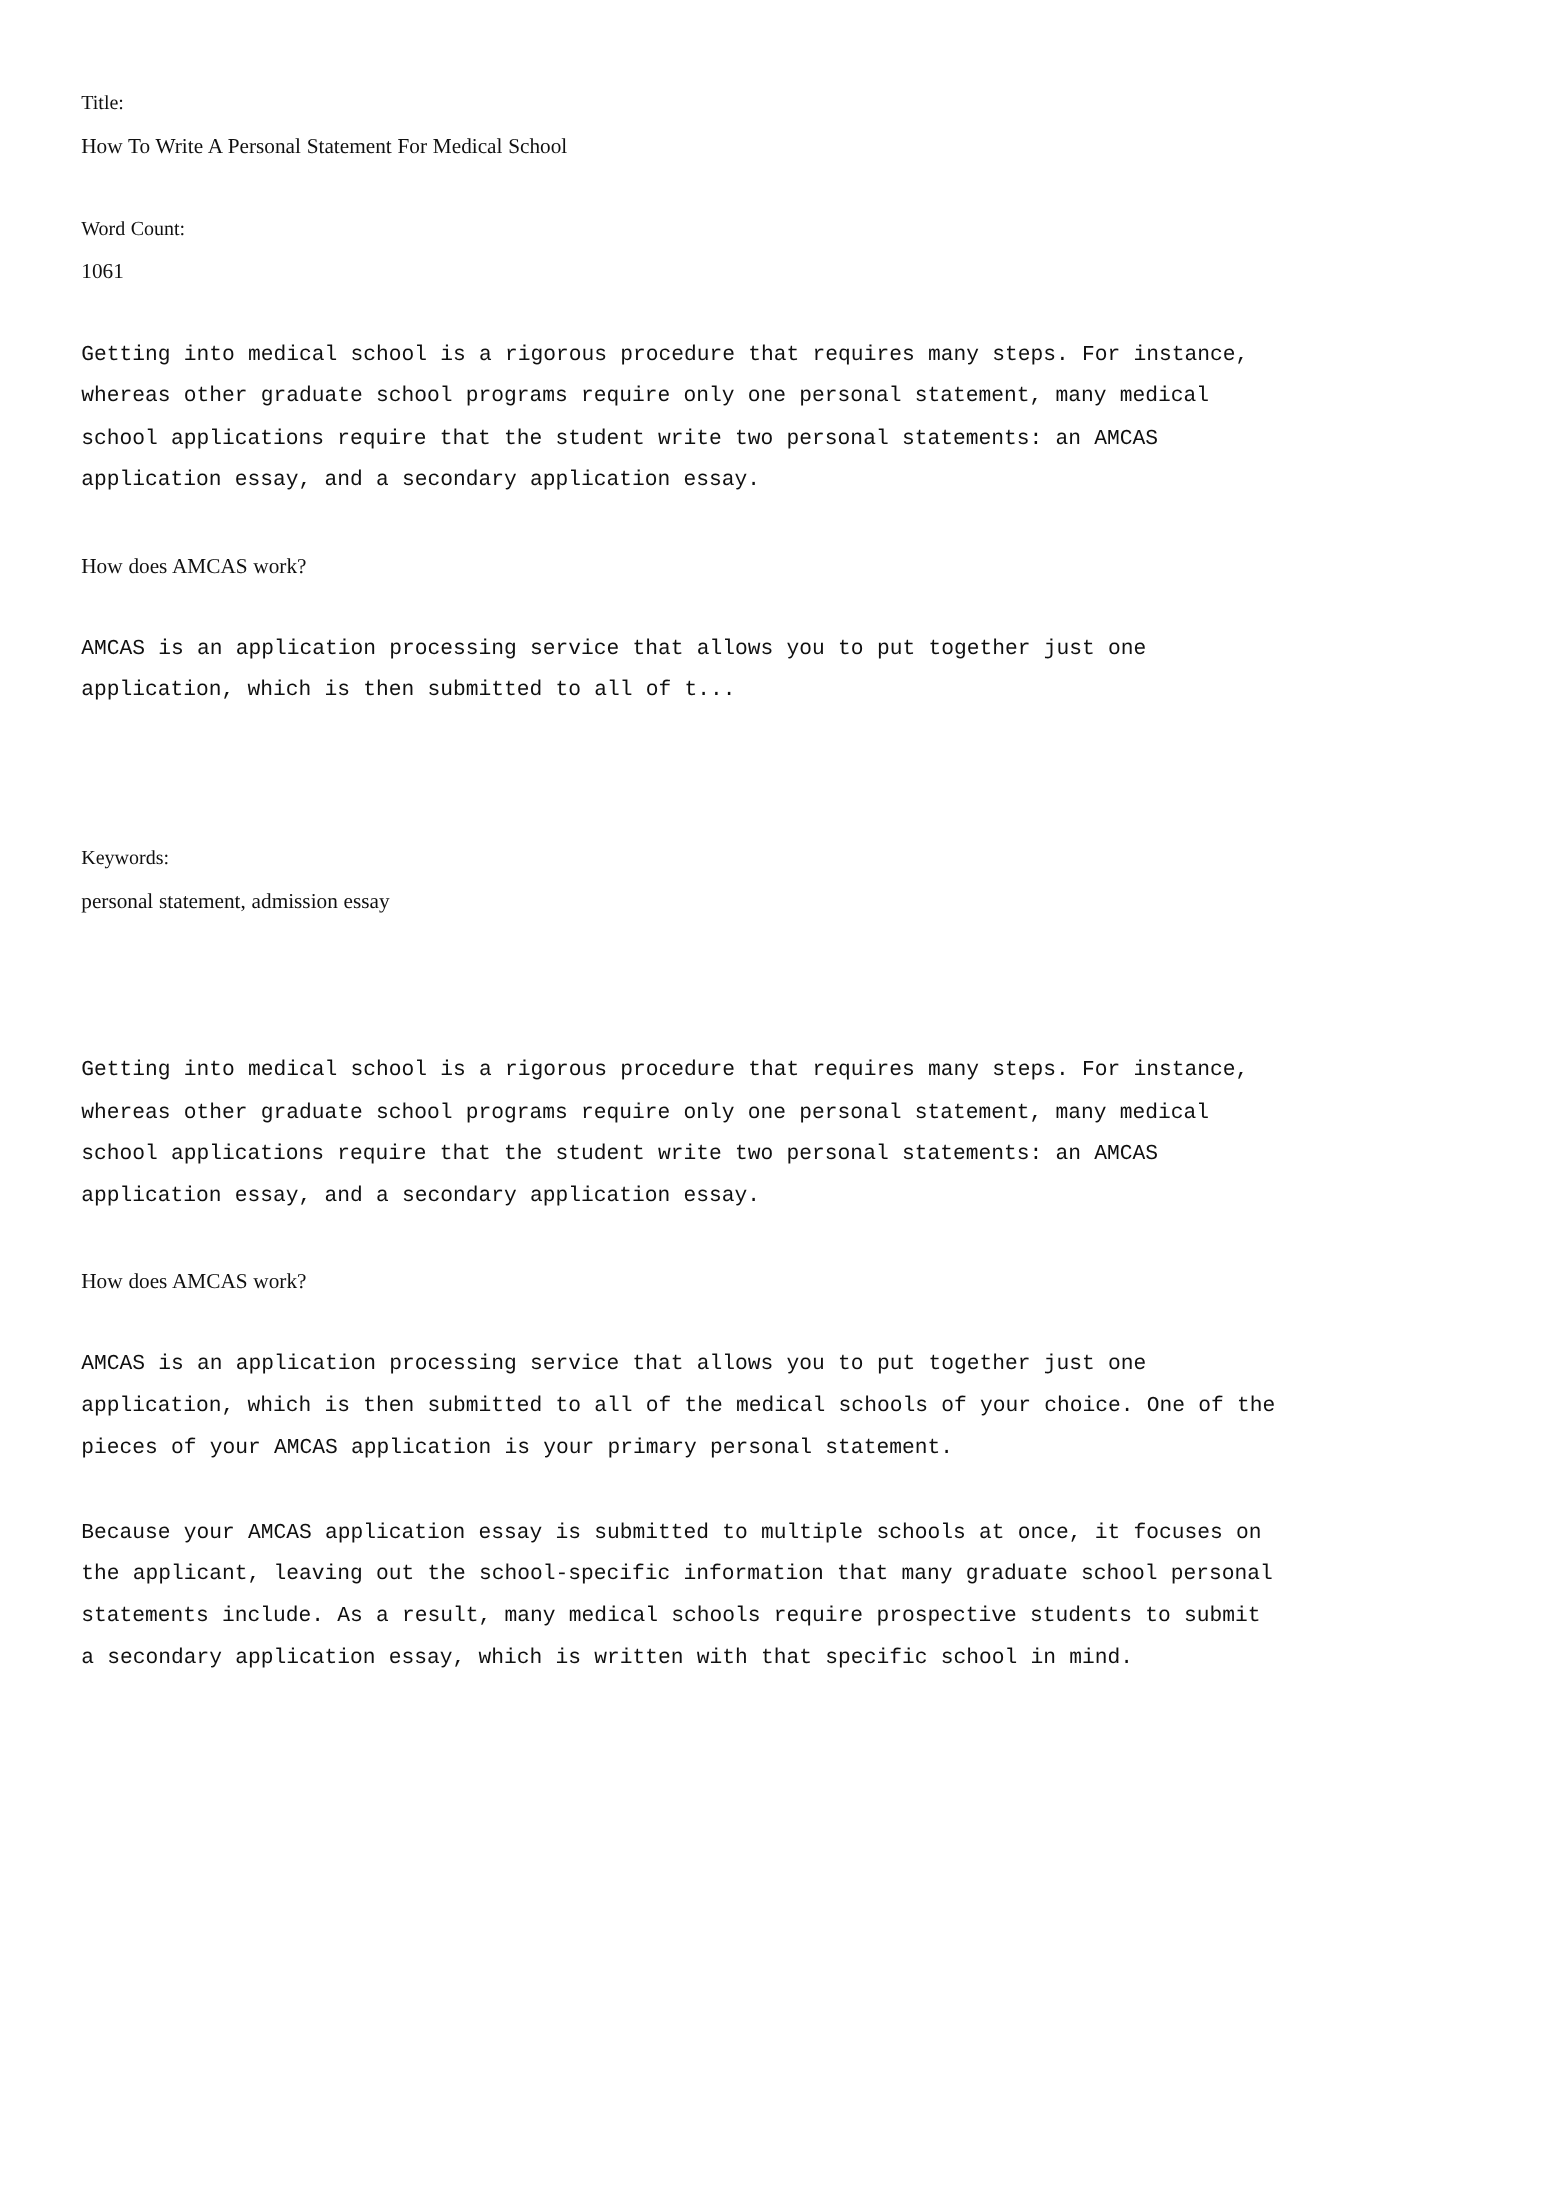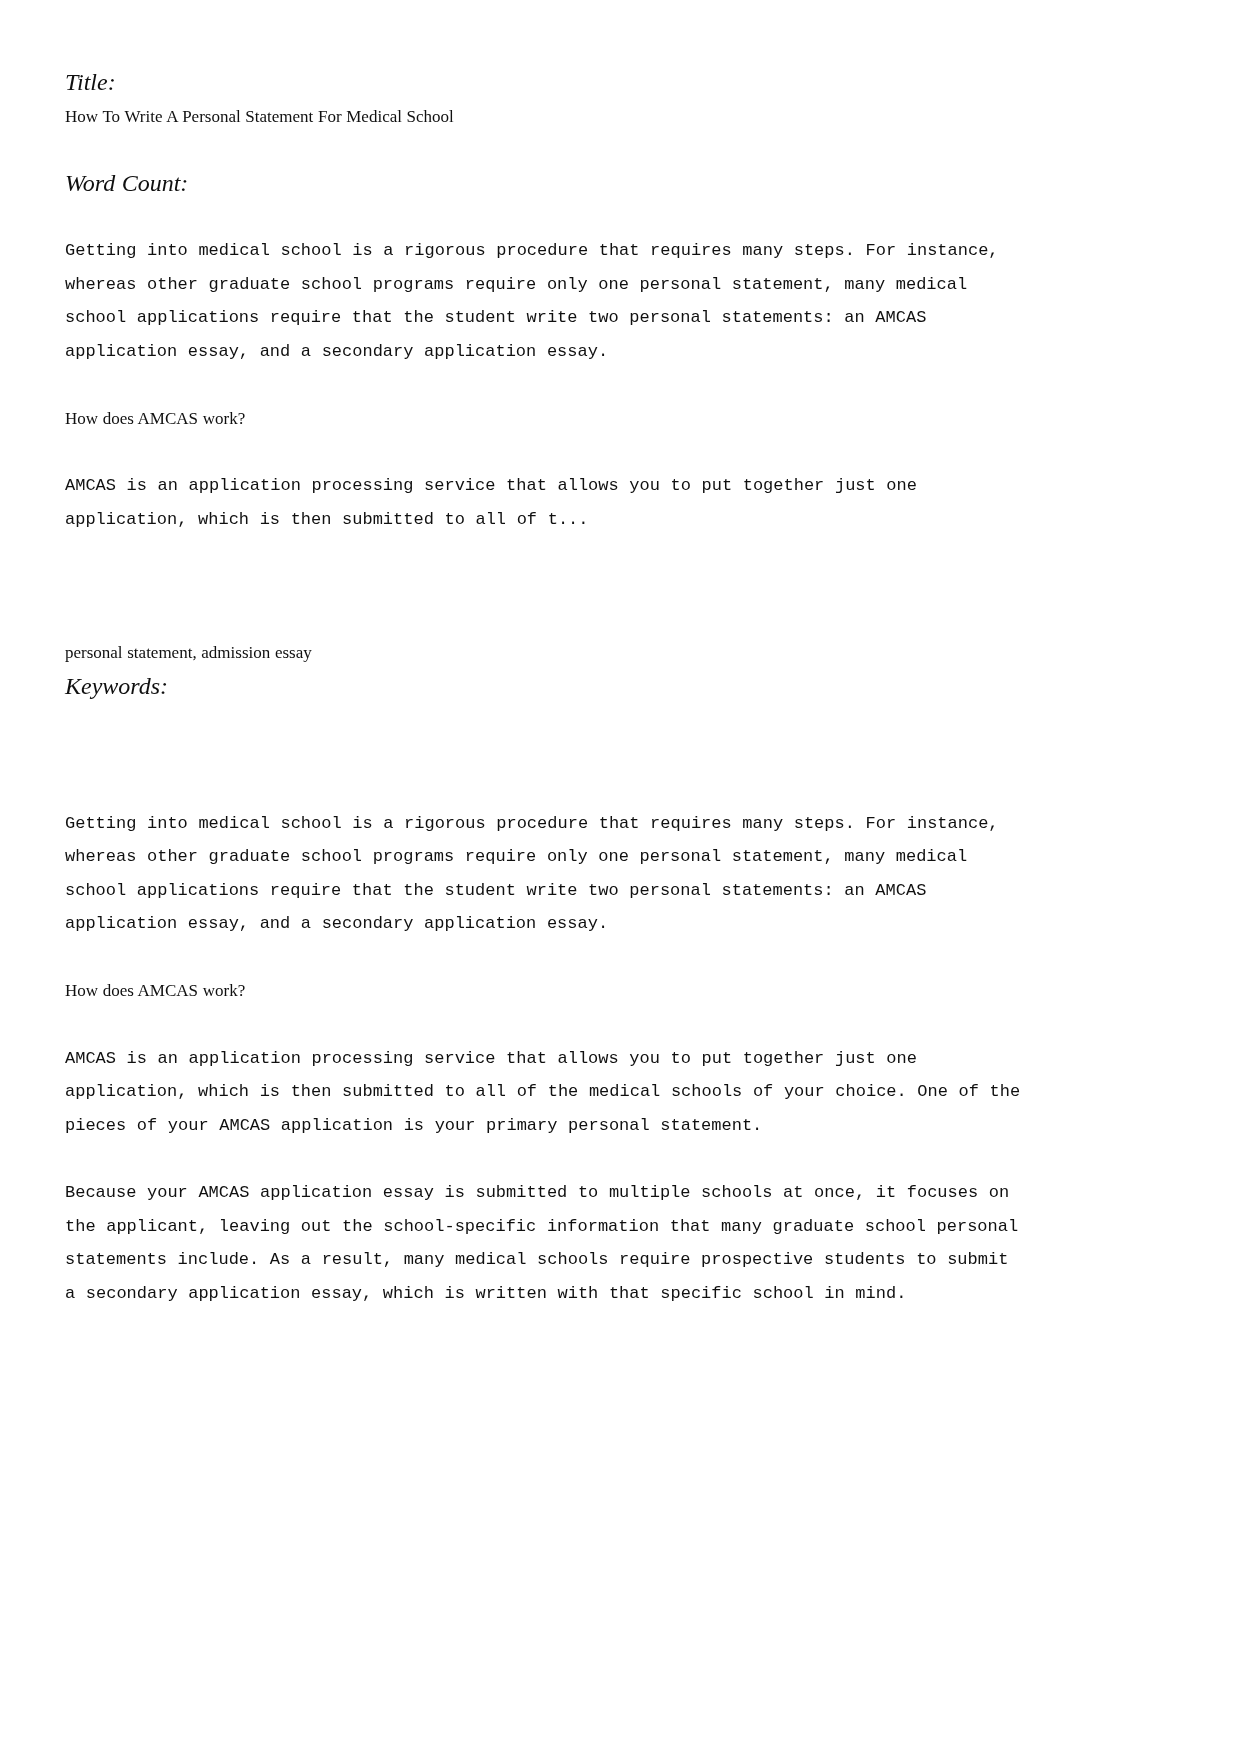"Title:" .label { font-size: 24px -> 16px; font-style: italic -> none }
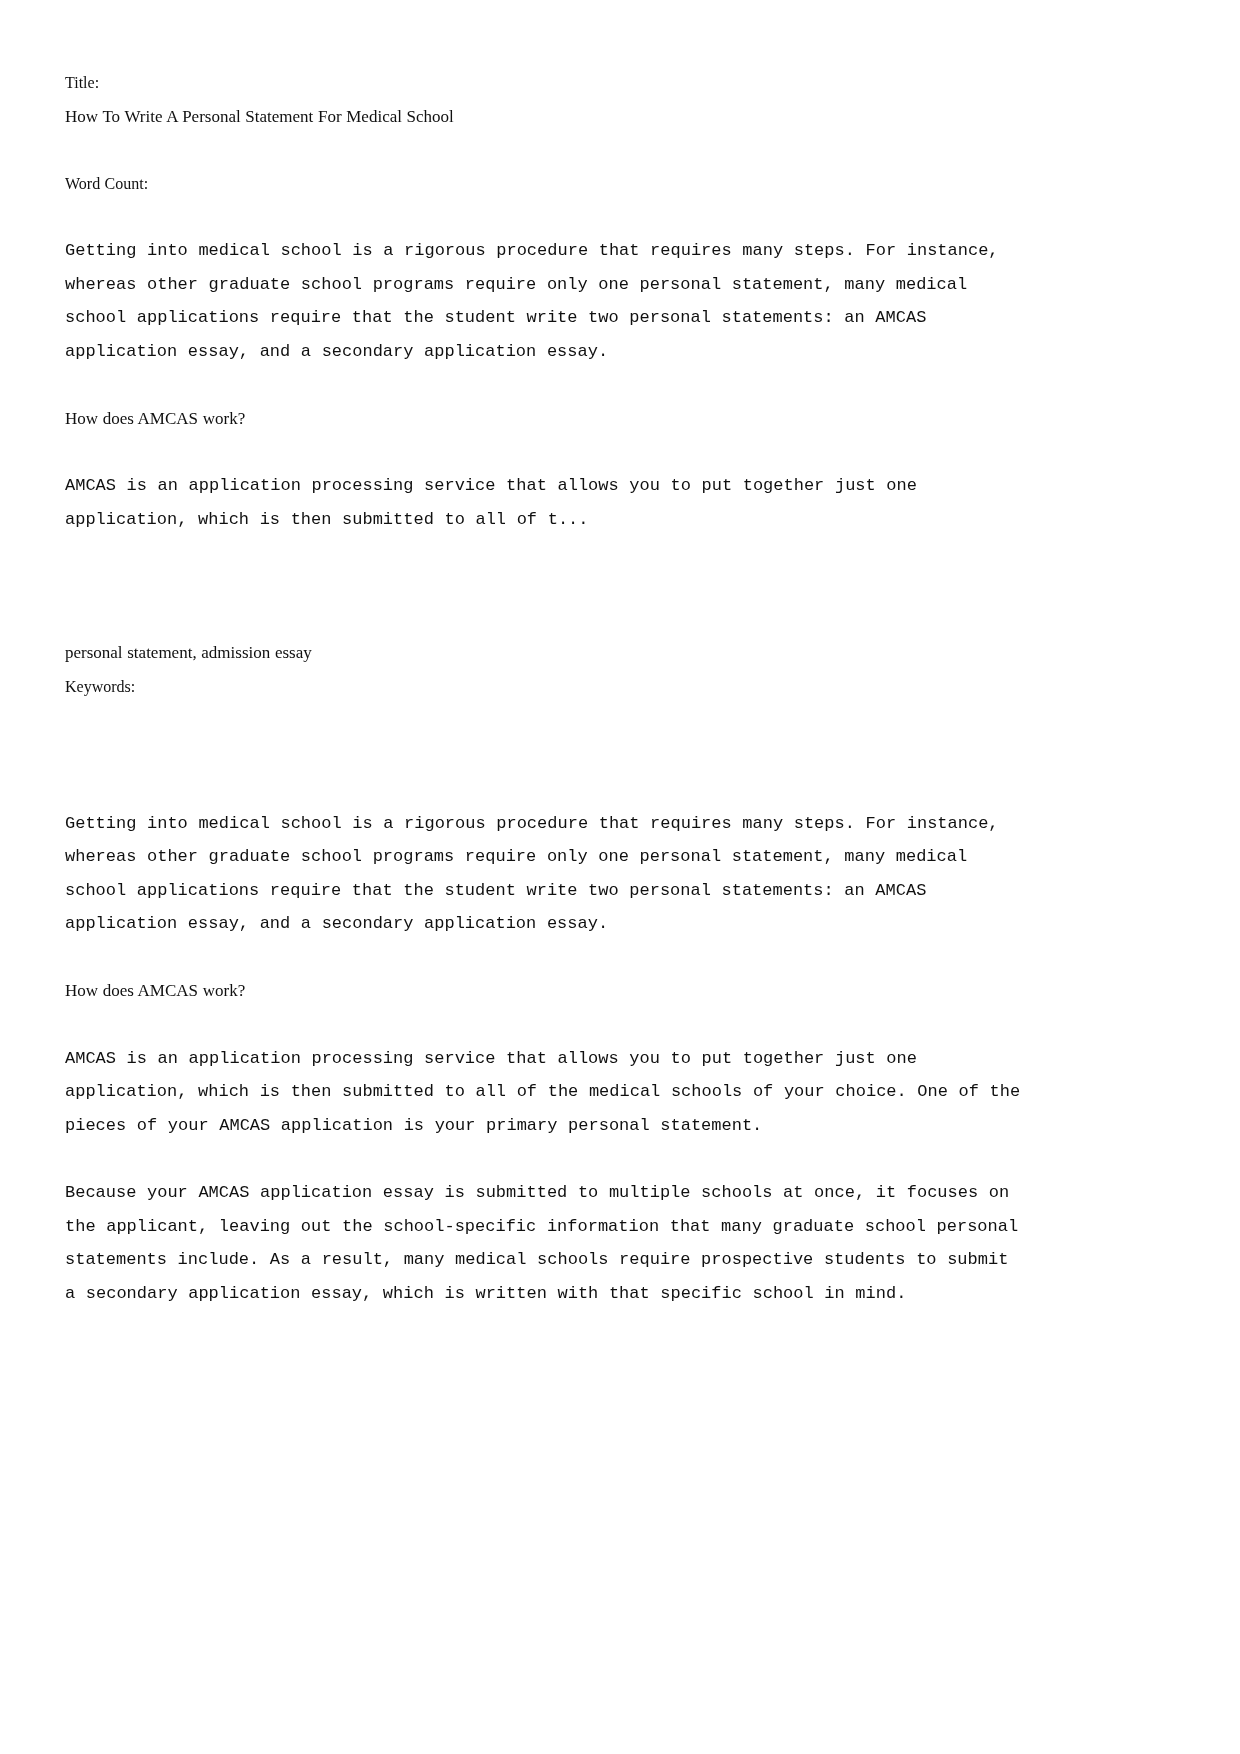"1061" div.line { html: none -> <div>1061</div> }
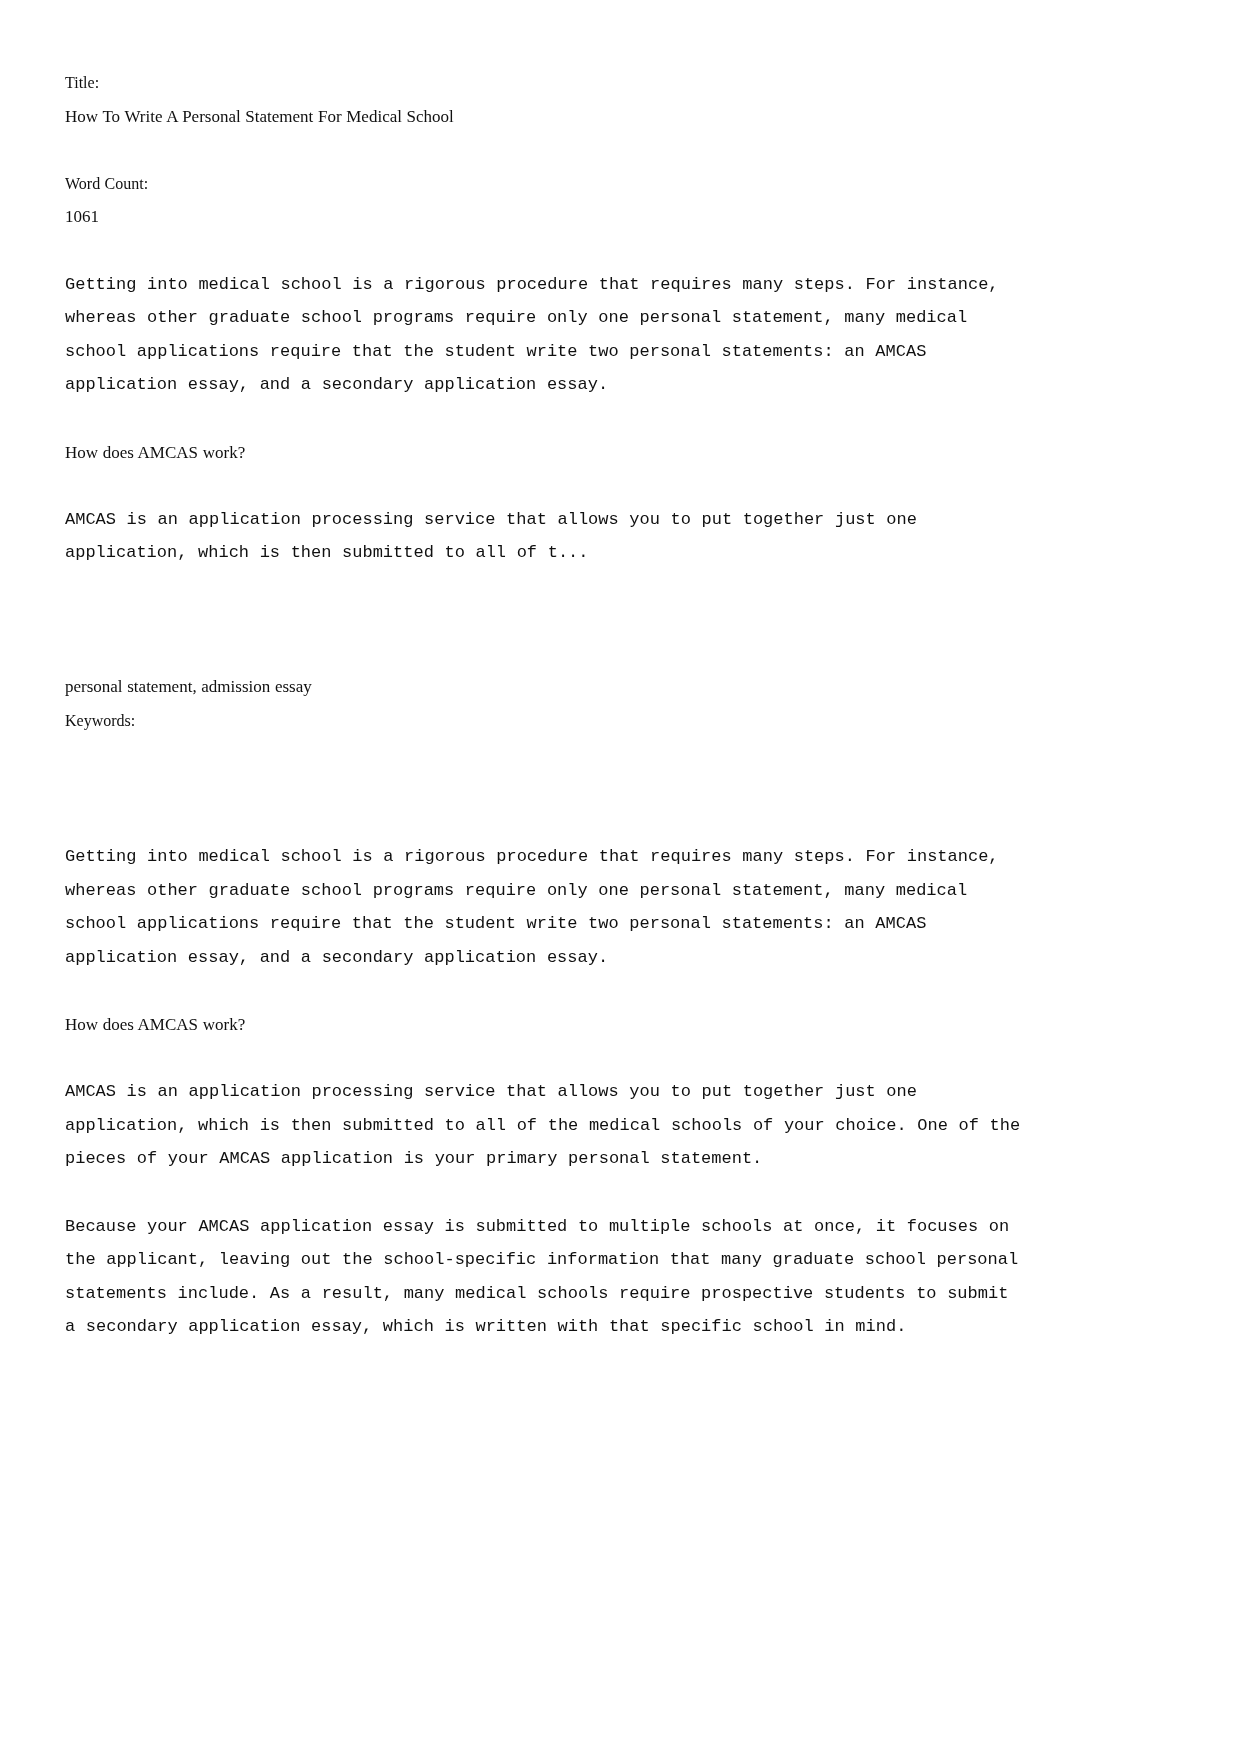"personal statement, admission essay" div.line { order: before "Keywords:" -> after "Keywords:" }
